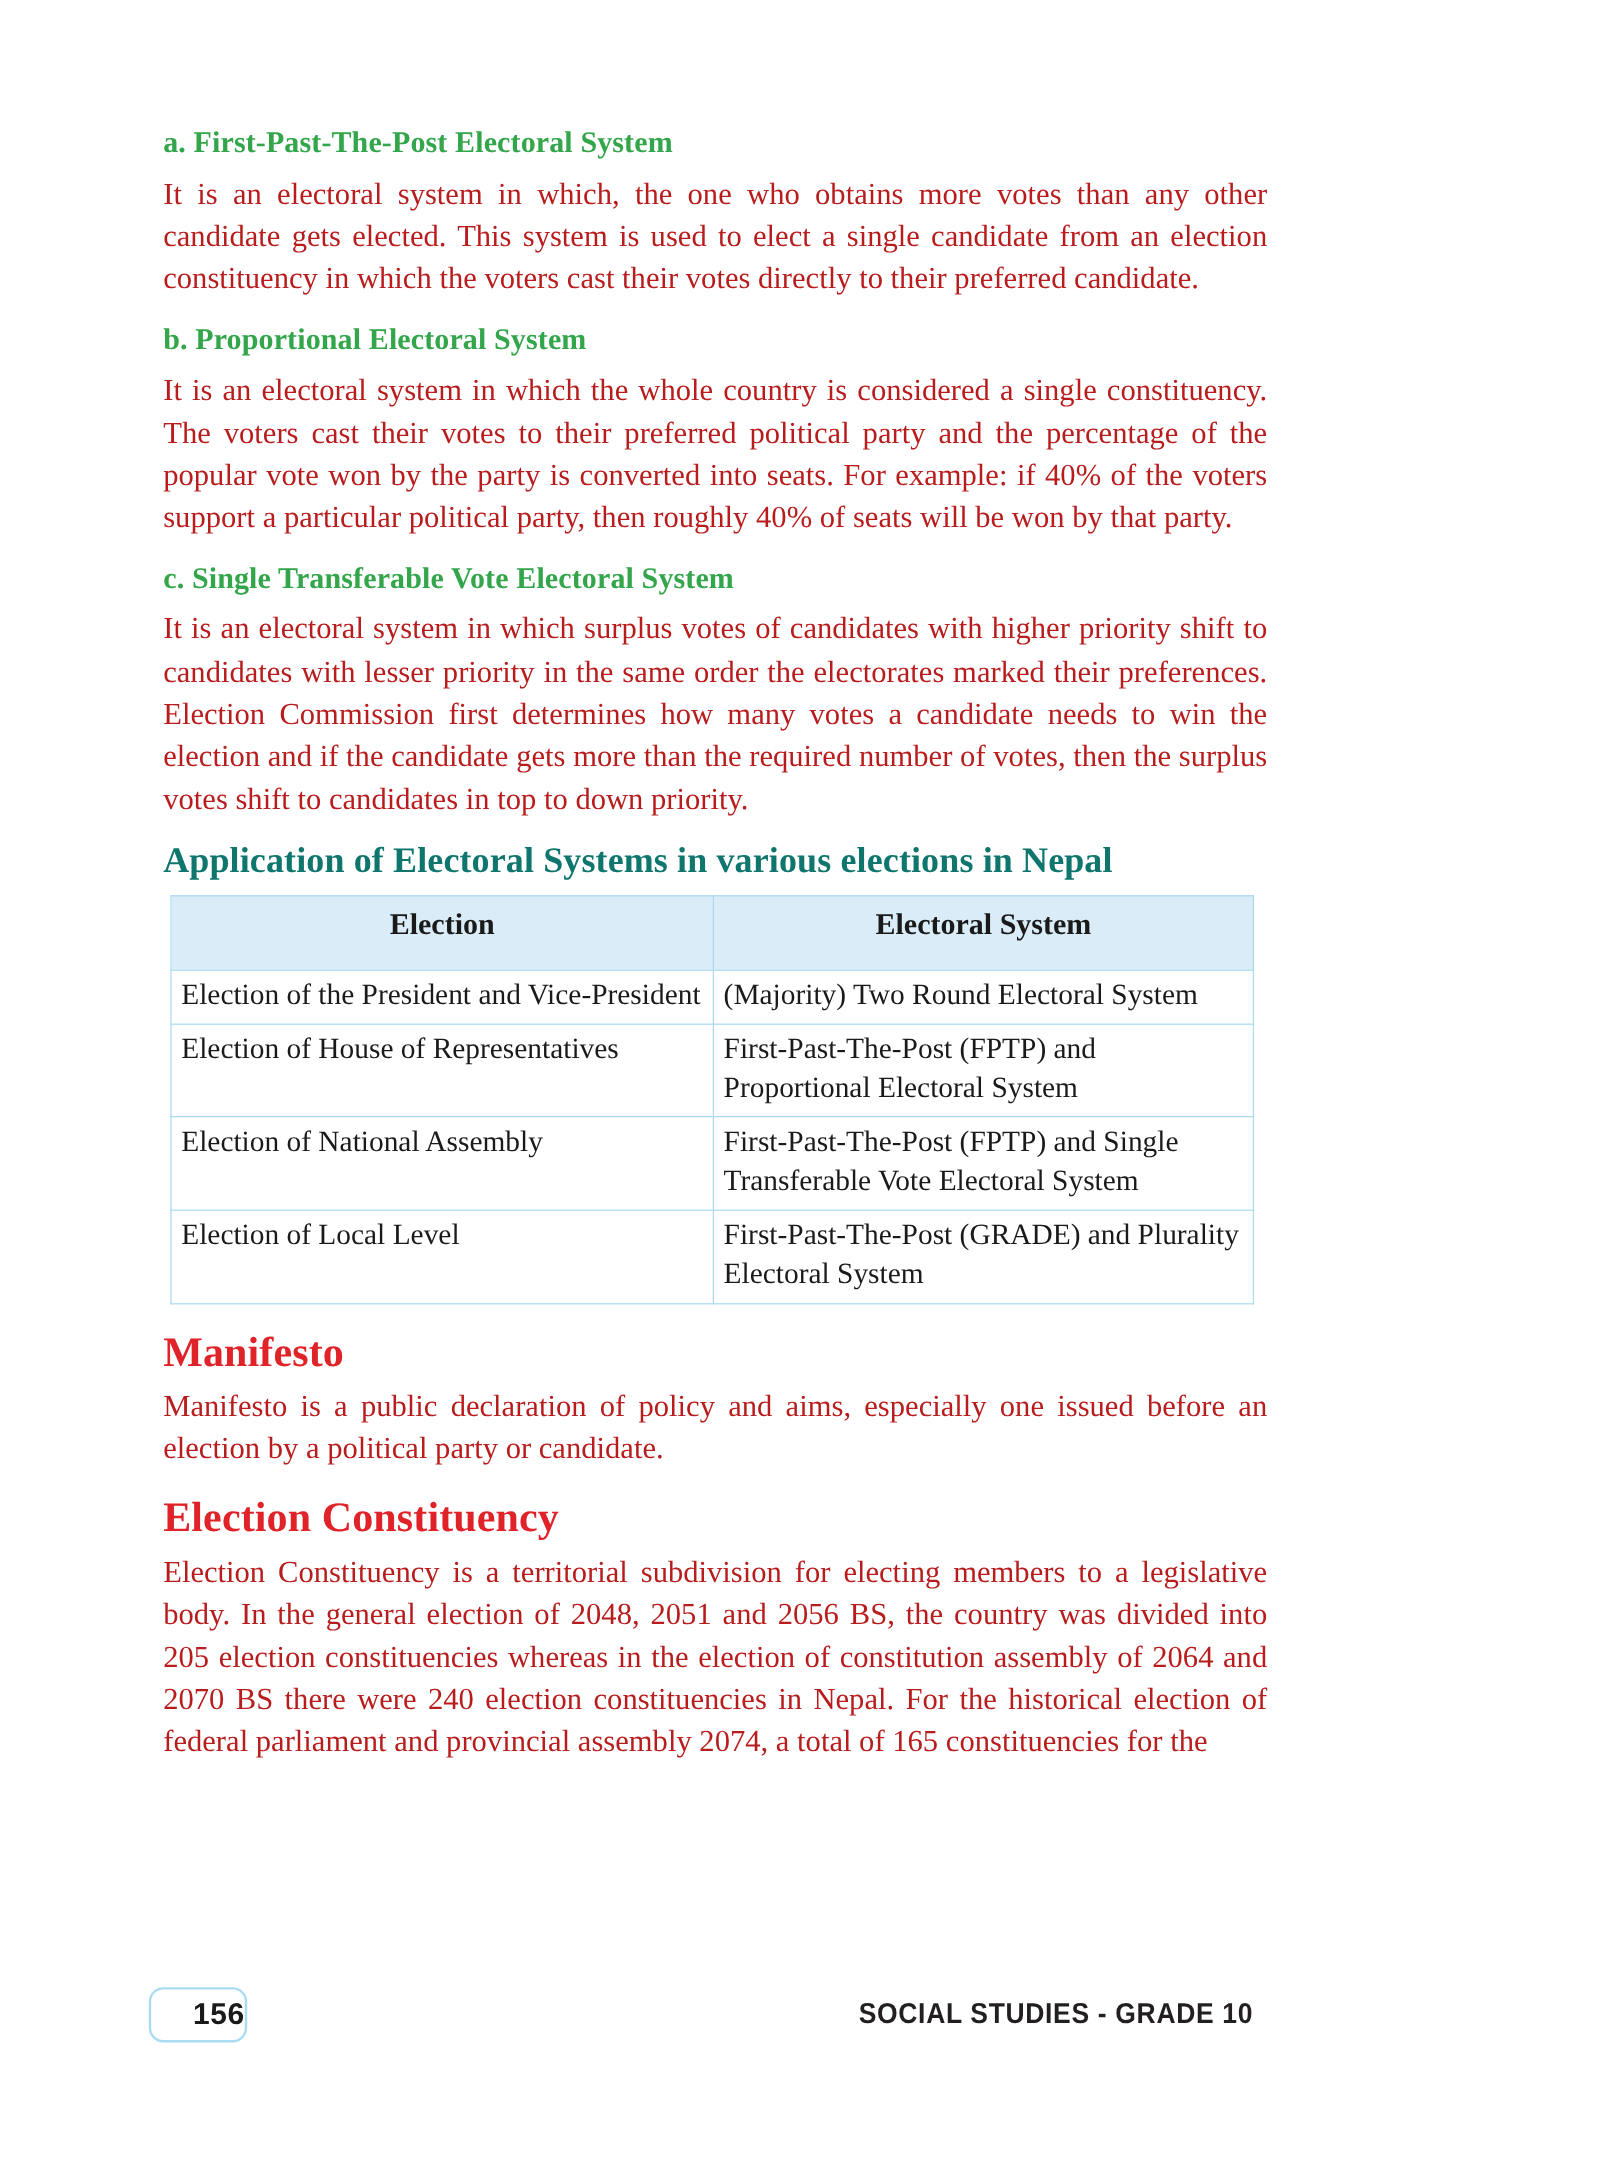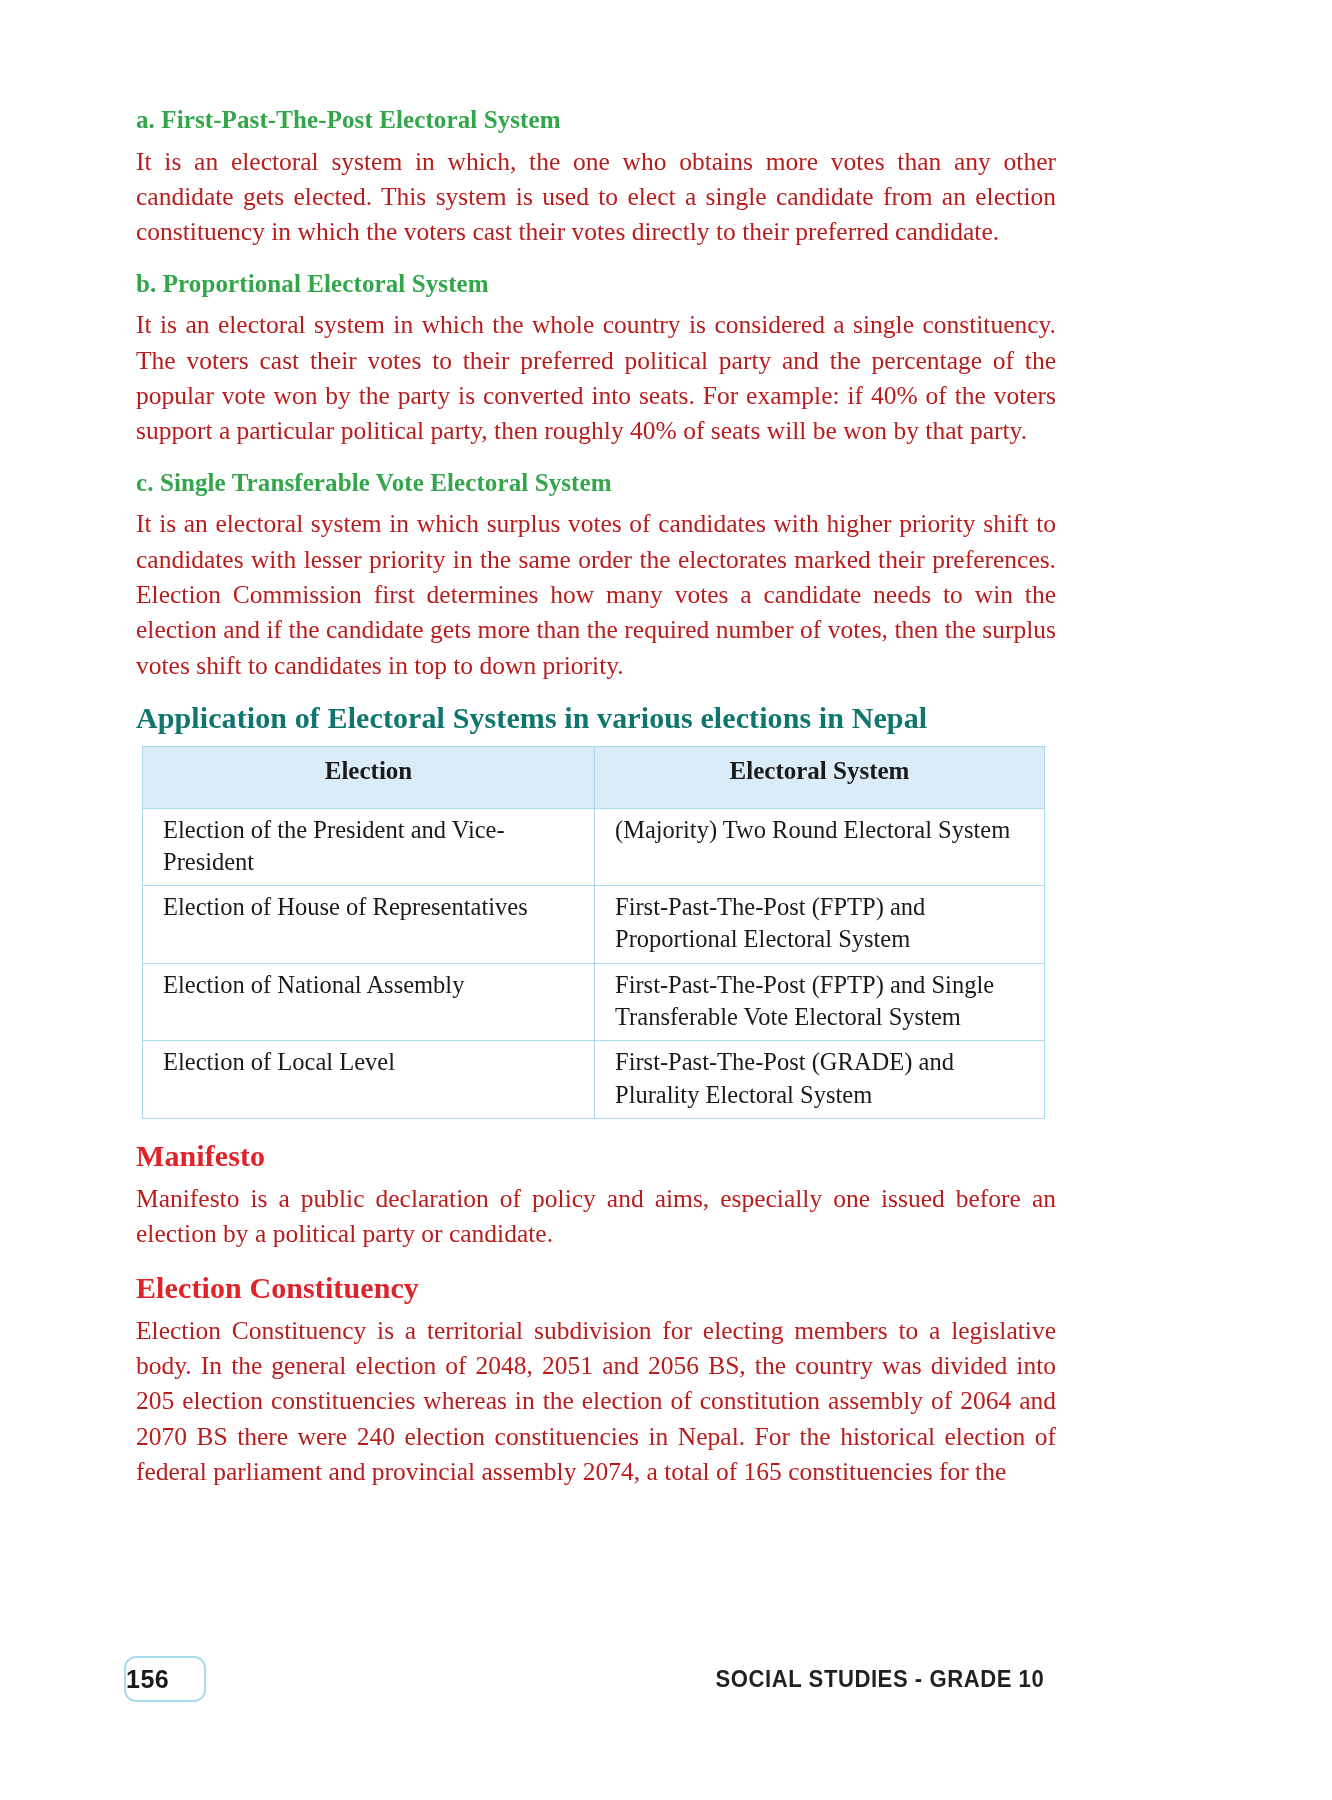"Election of the President and" table.app-table th, table.app-table td { padding: 5px 8px 7px 20px -> 5px 8px 7px 8px }
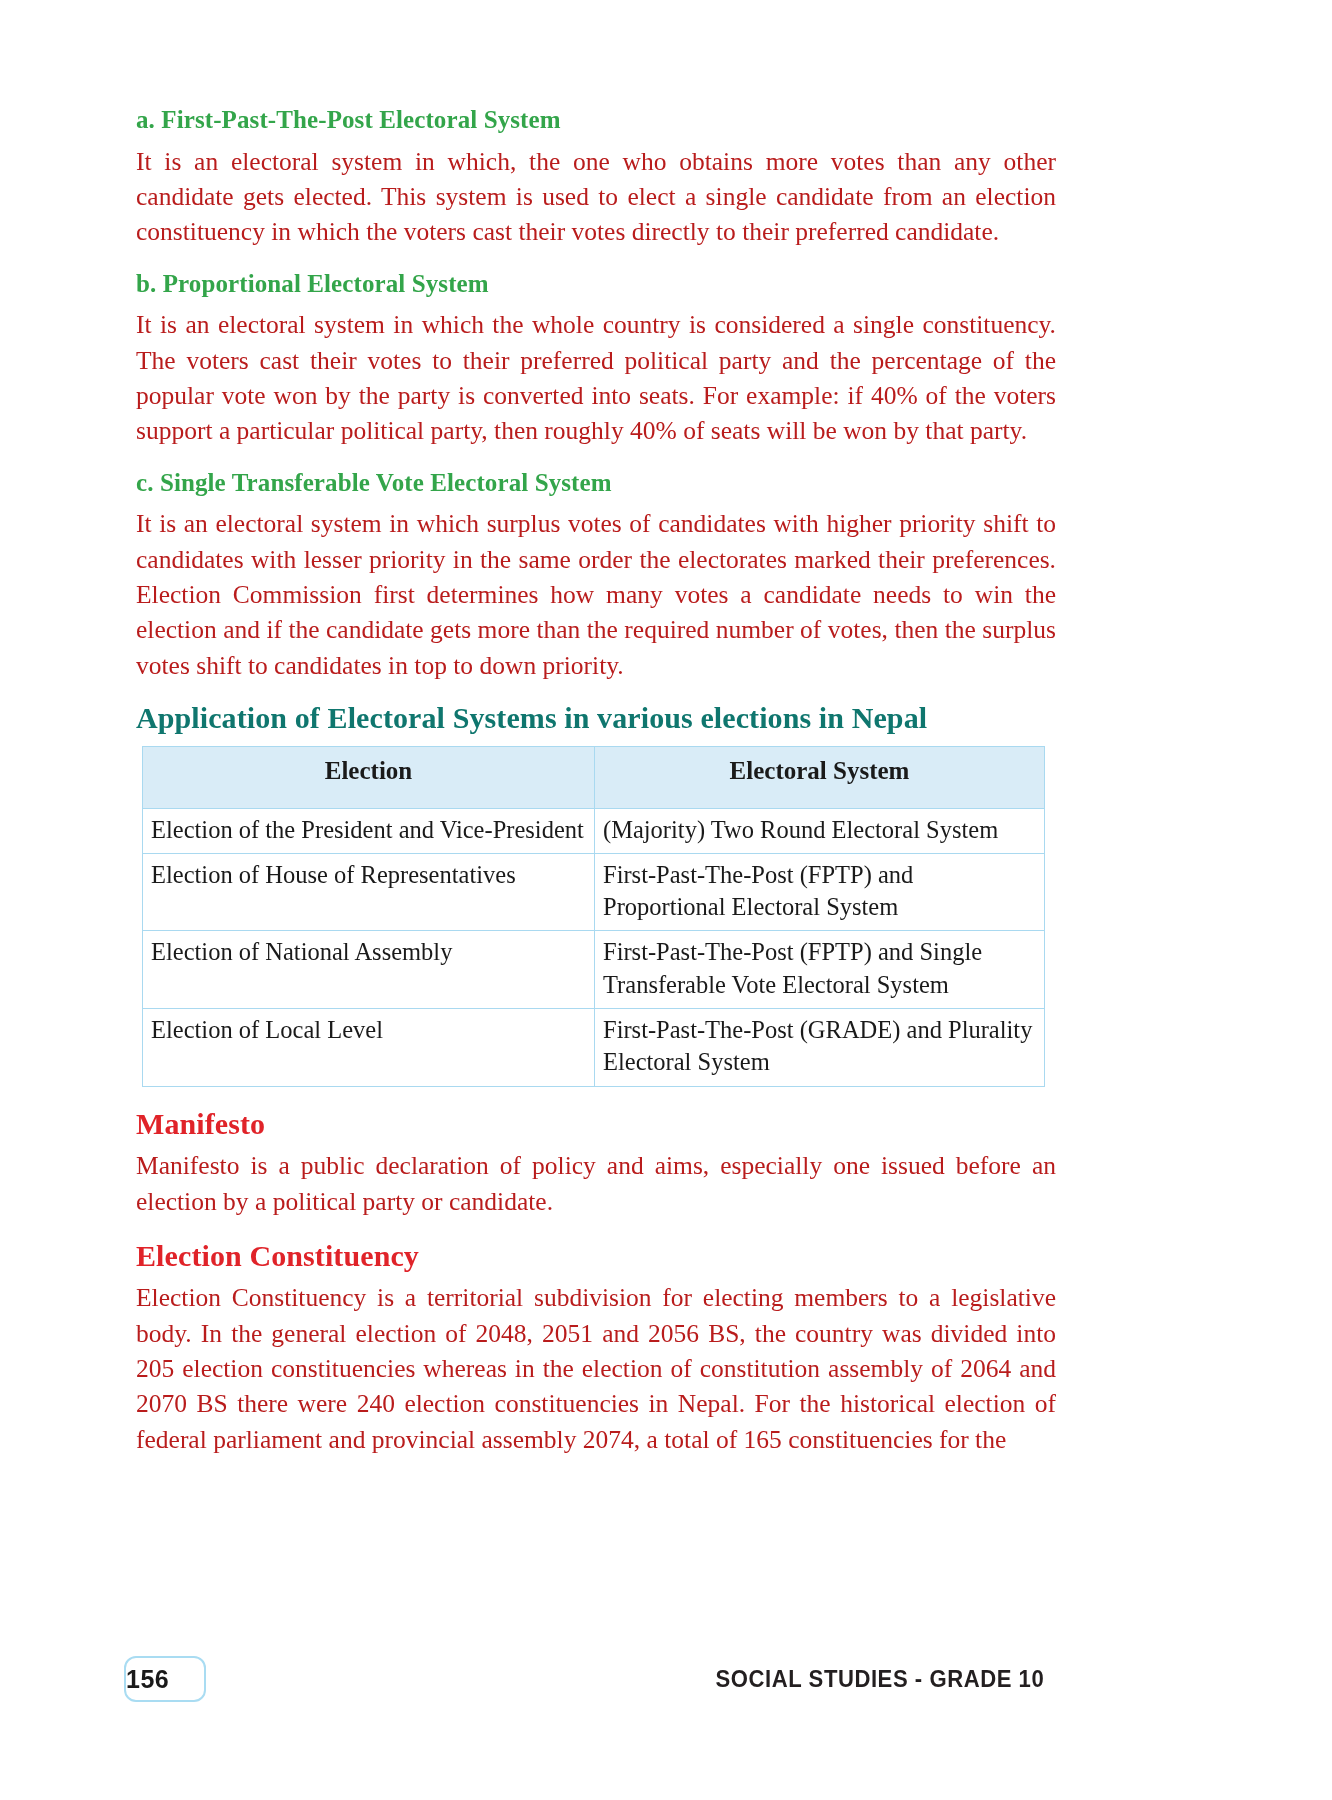"Manifesto" .h-red { font-size: 30px -> 35px }
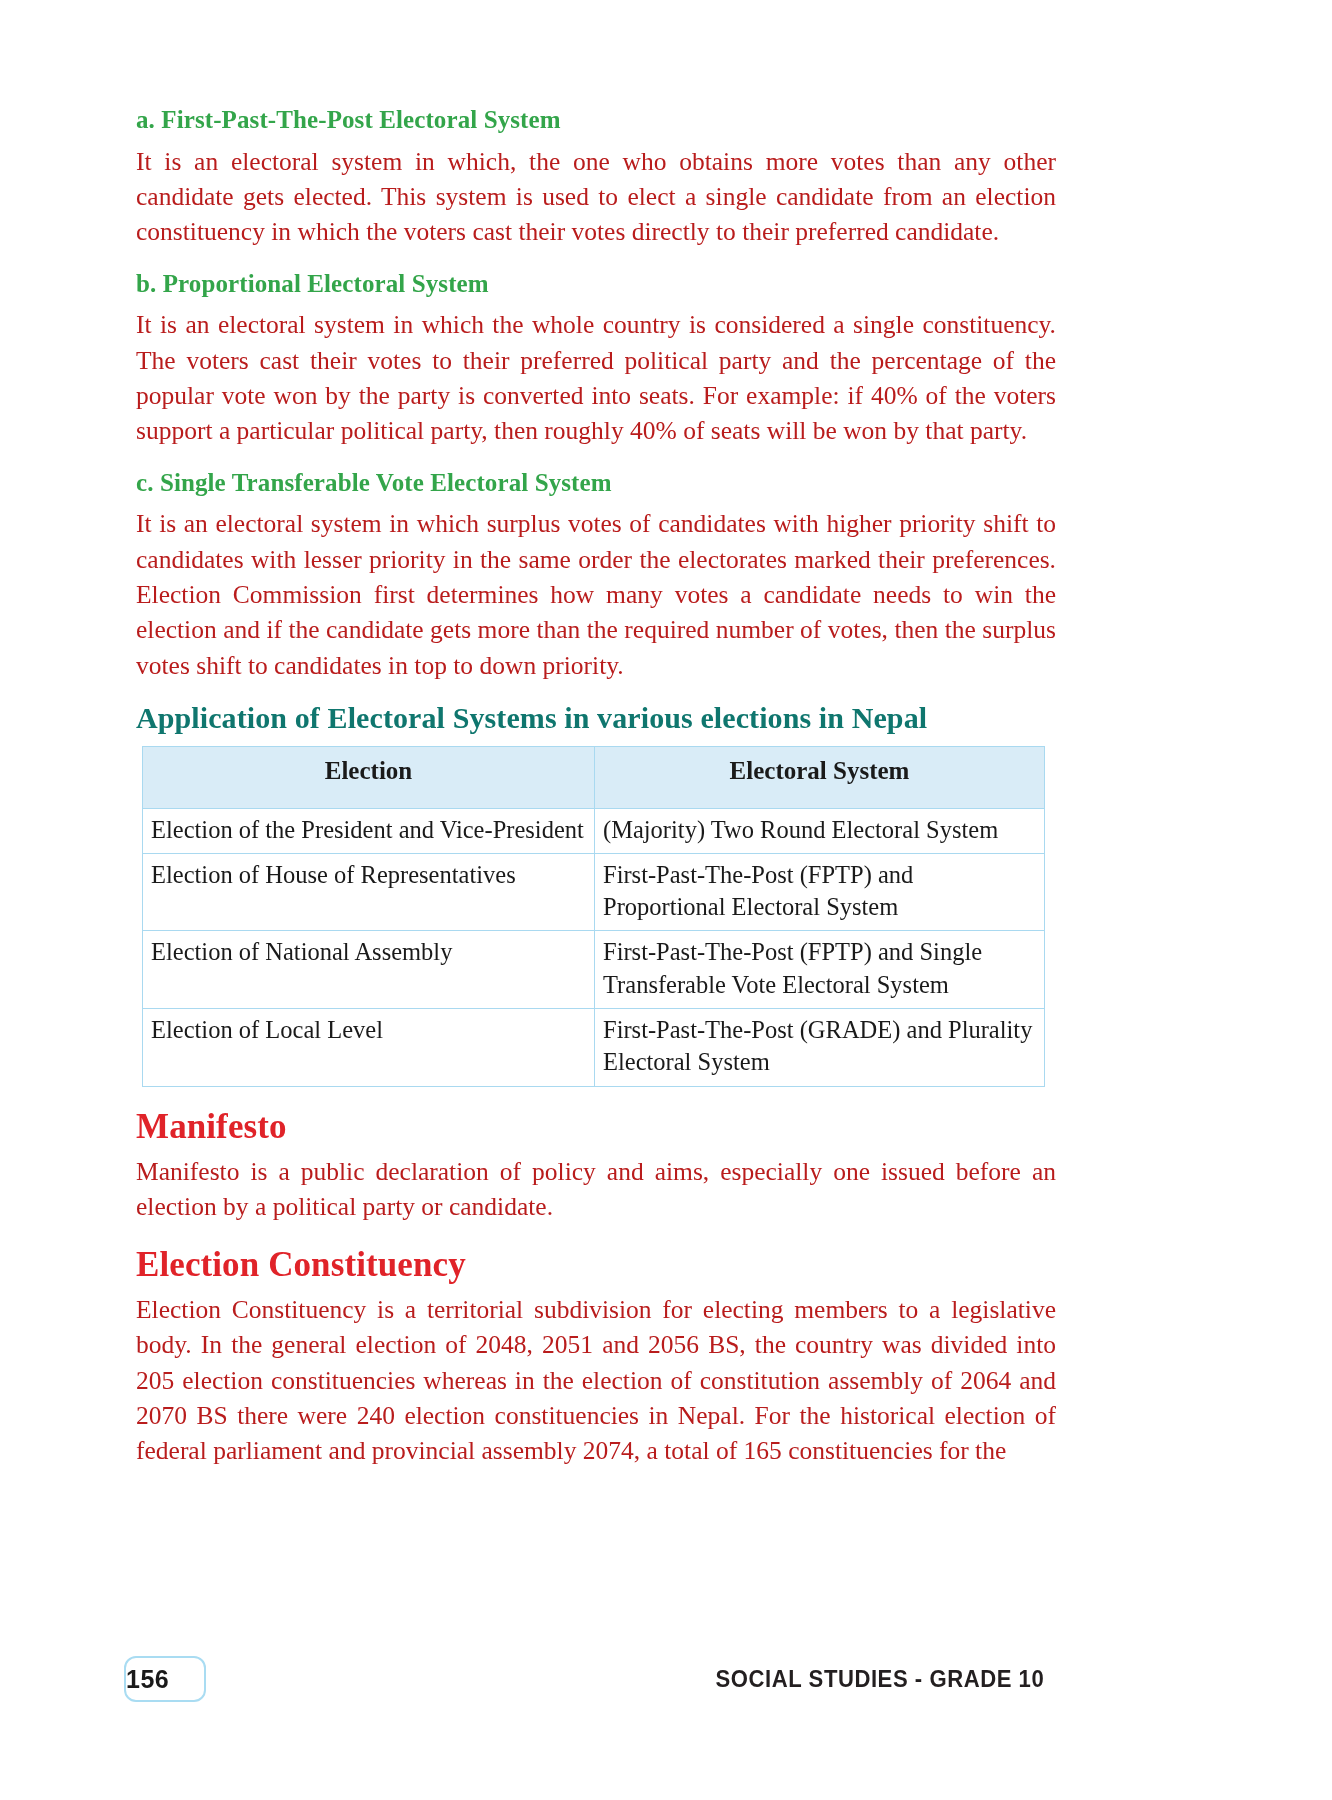"156" #page-badge { justify-content: flex-start -> flex-end }
